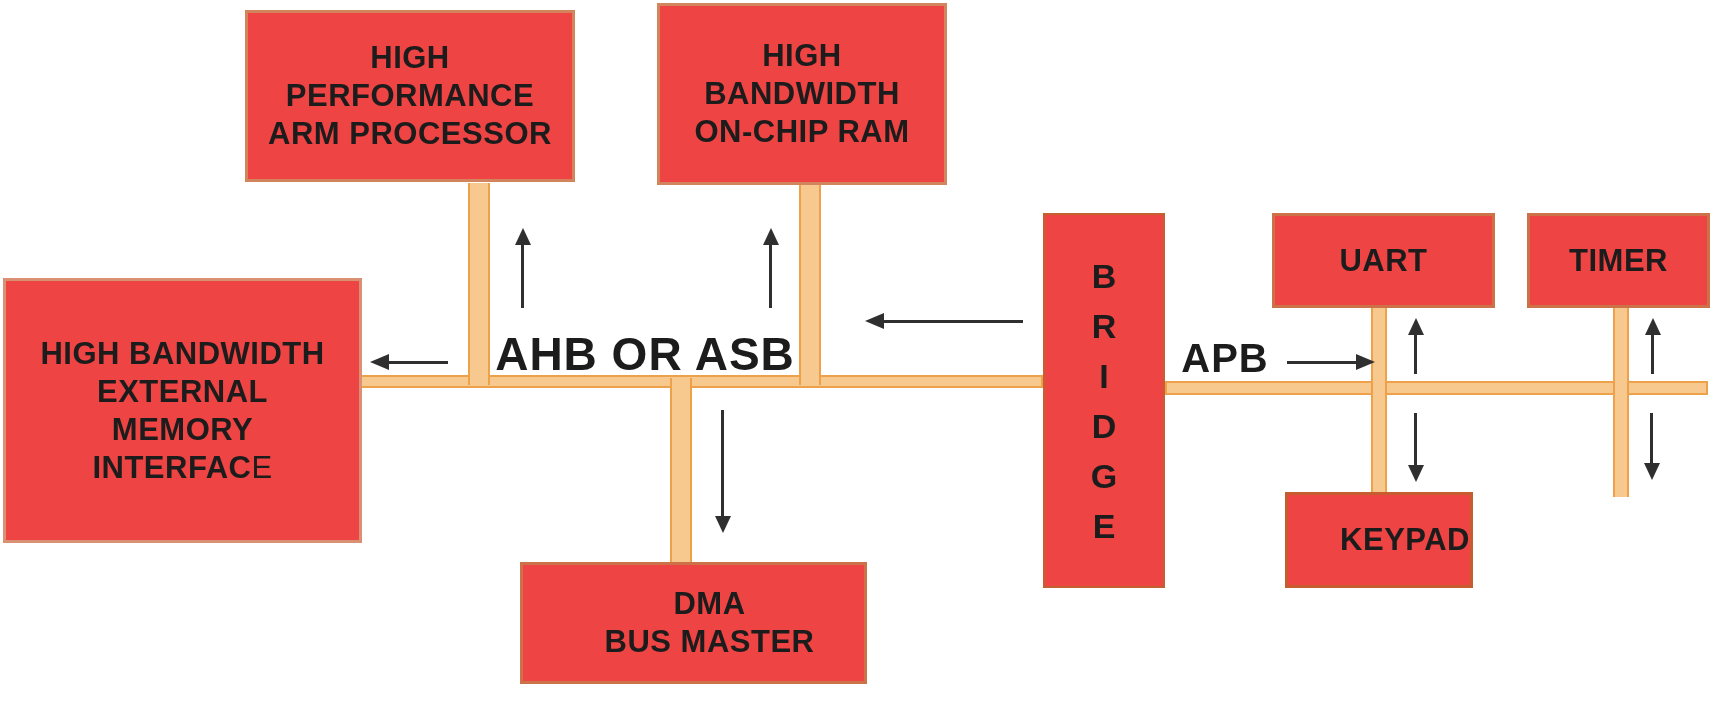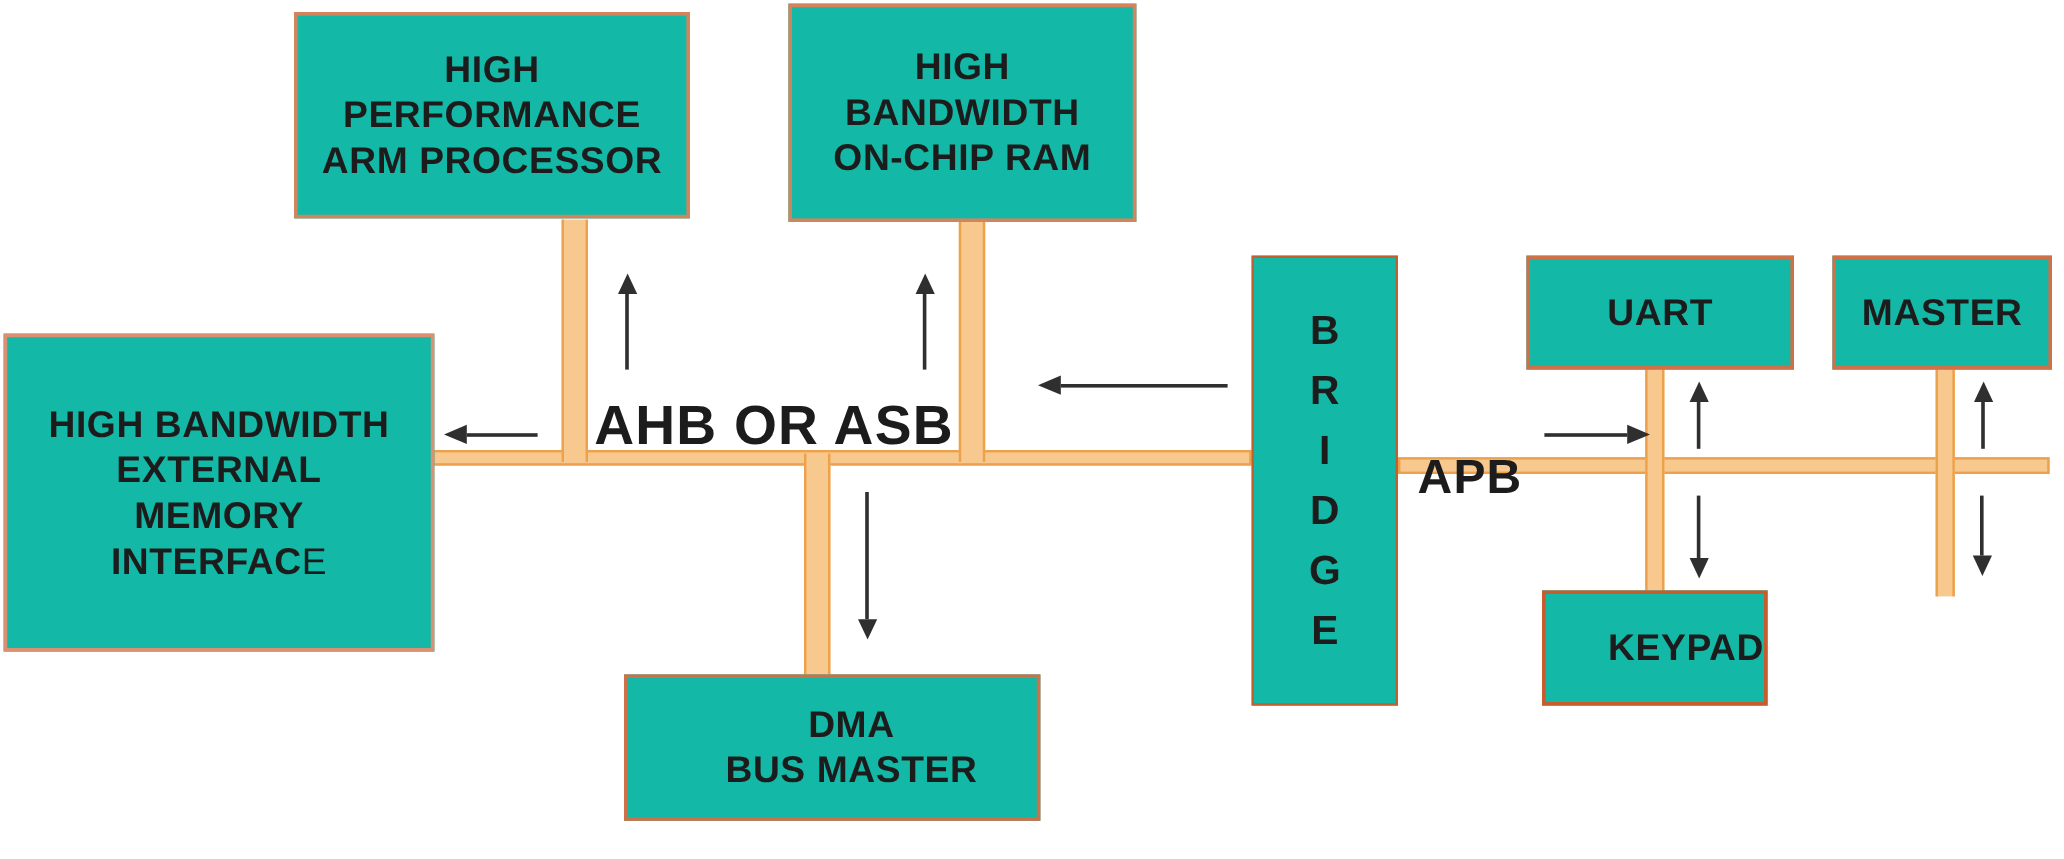"HIGH" .node { background: #14b8a6 -> #ef4444 }
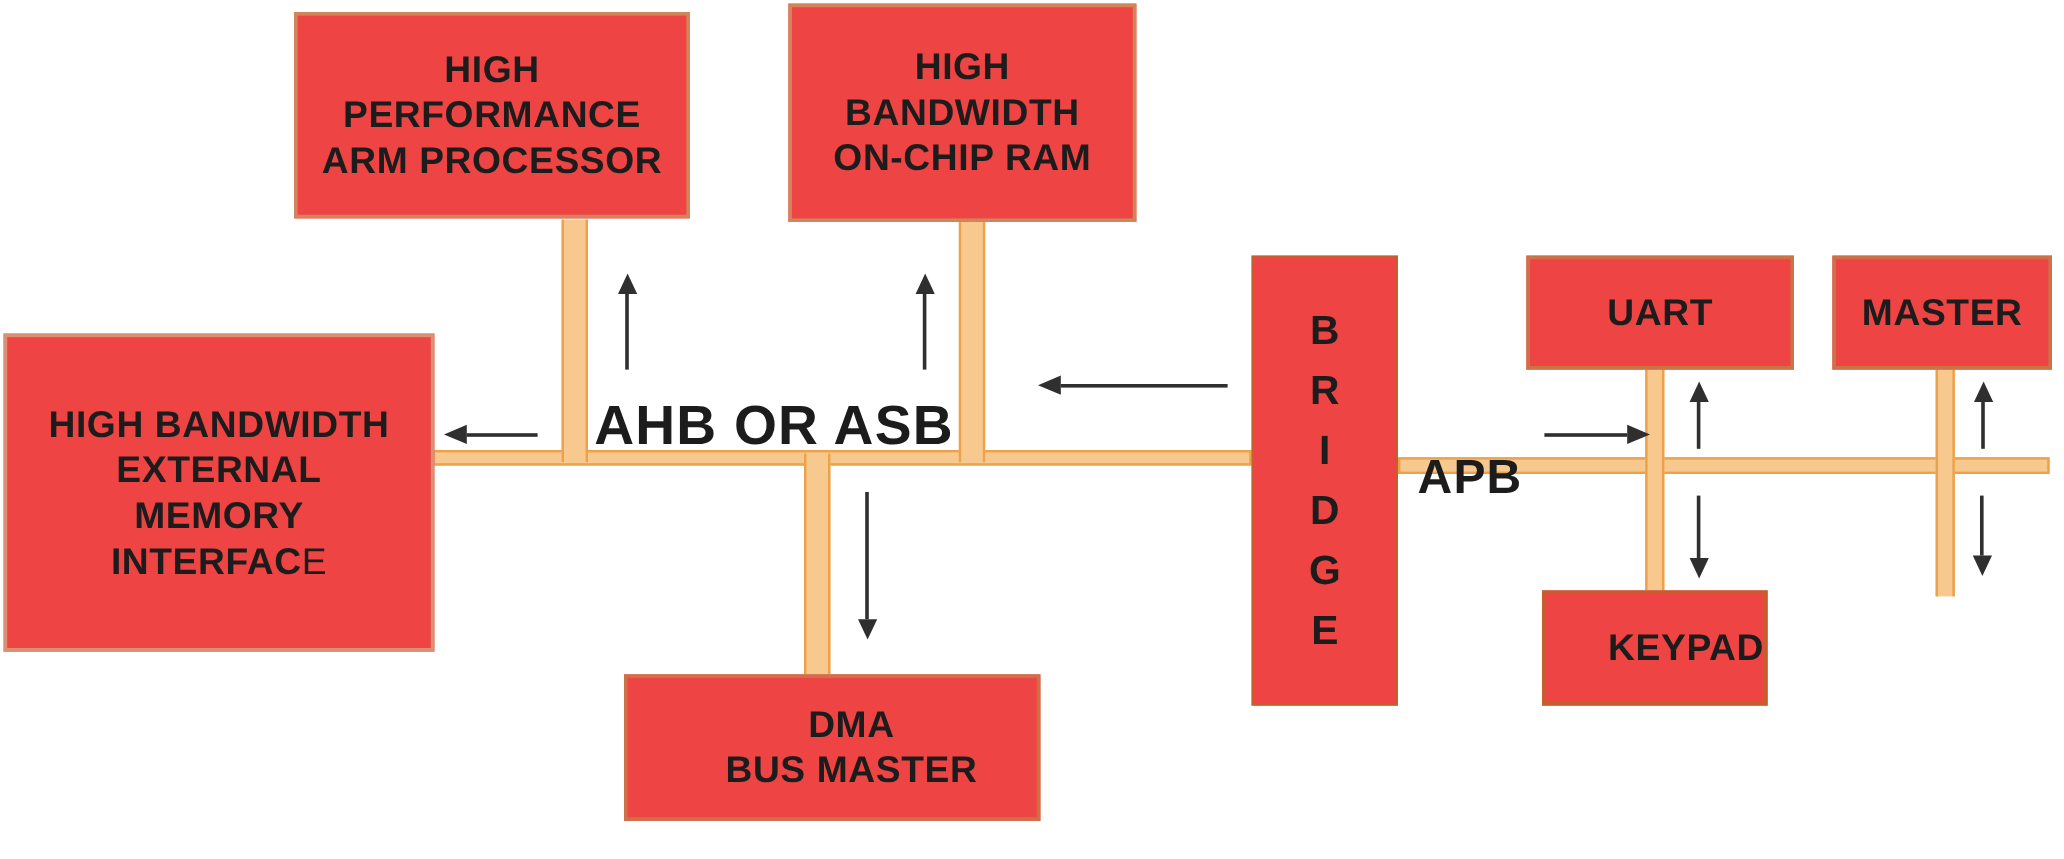"MASTER" span.node-label { text: MASTER -> TIMER }
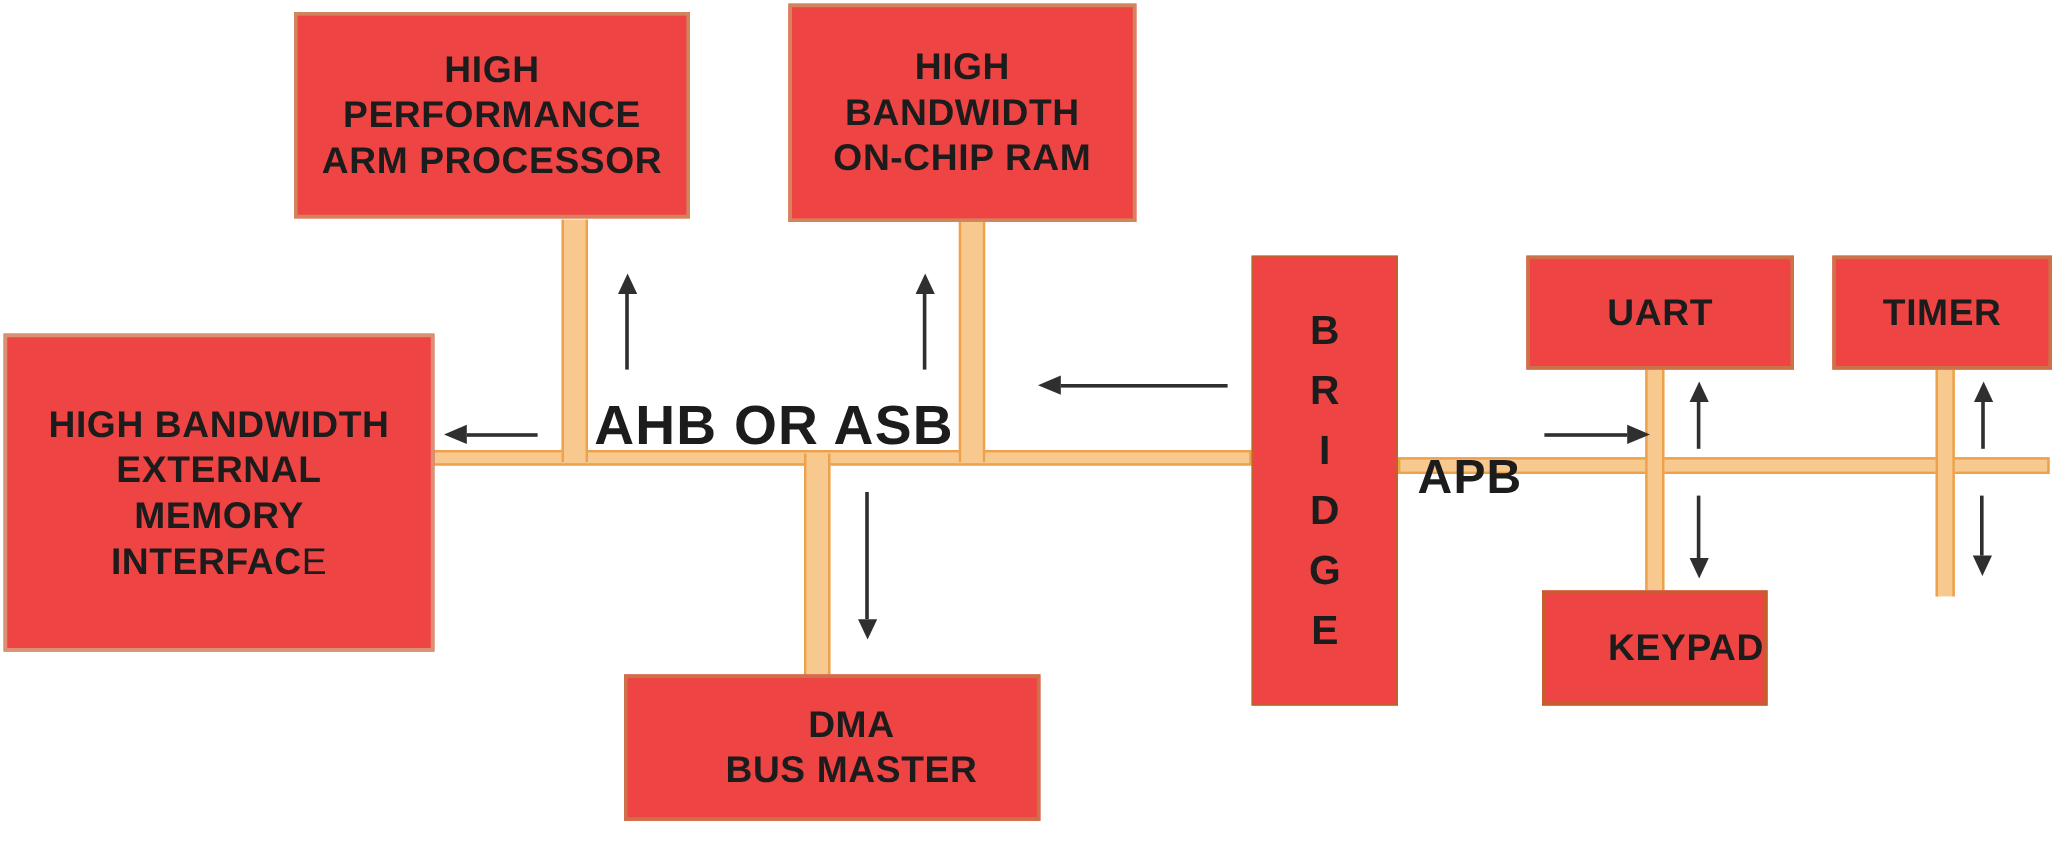"APB" .label-apb { margin-top: 40px -> none }
